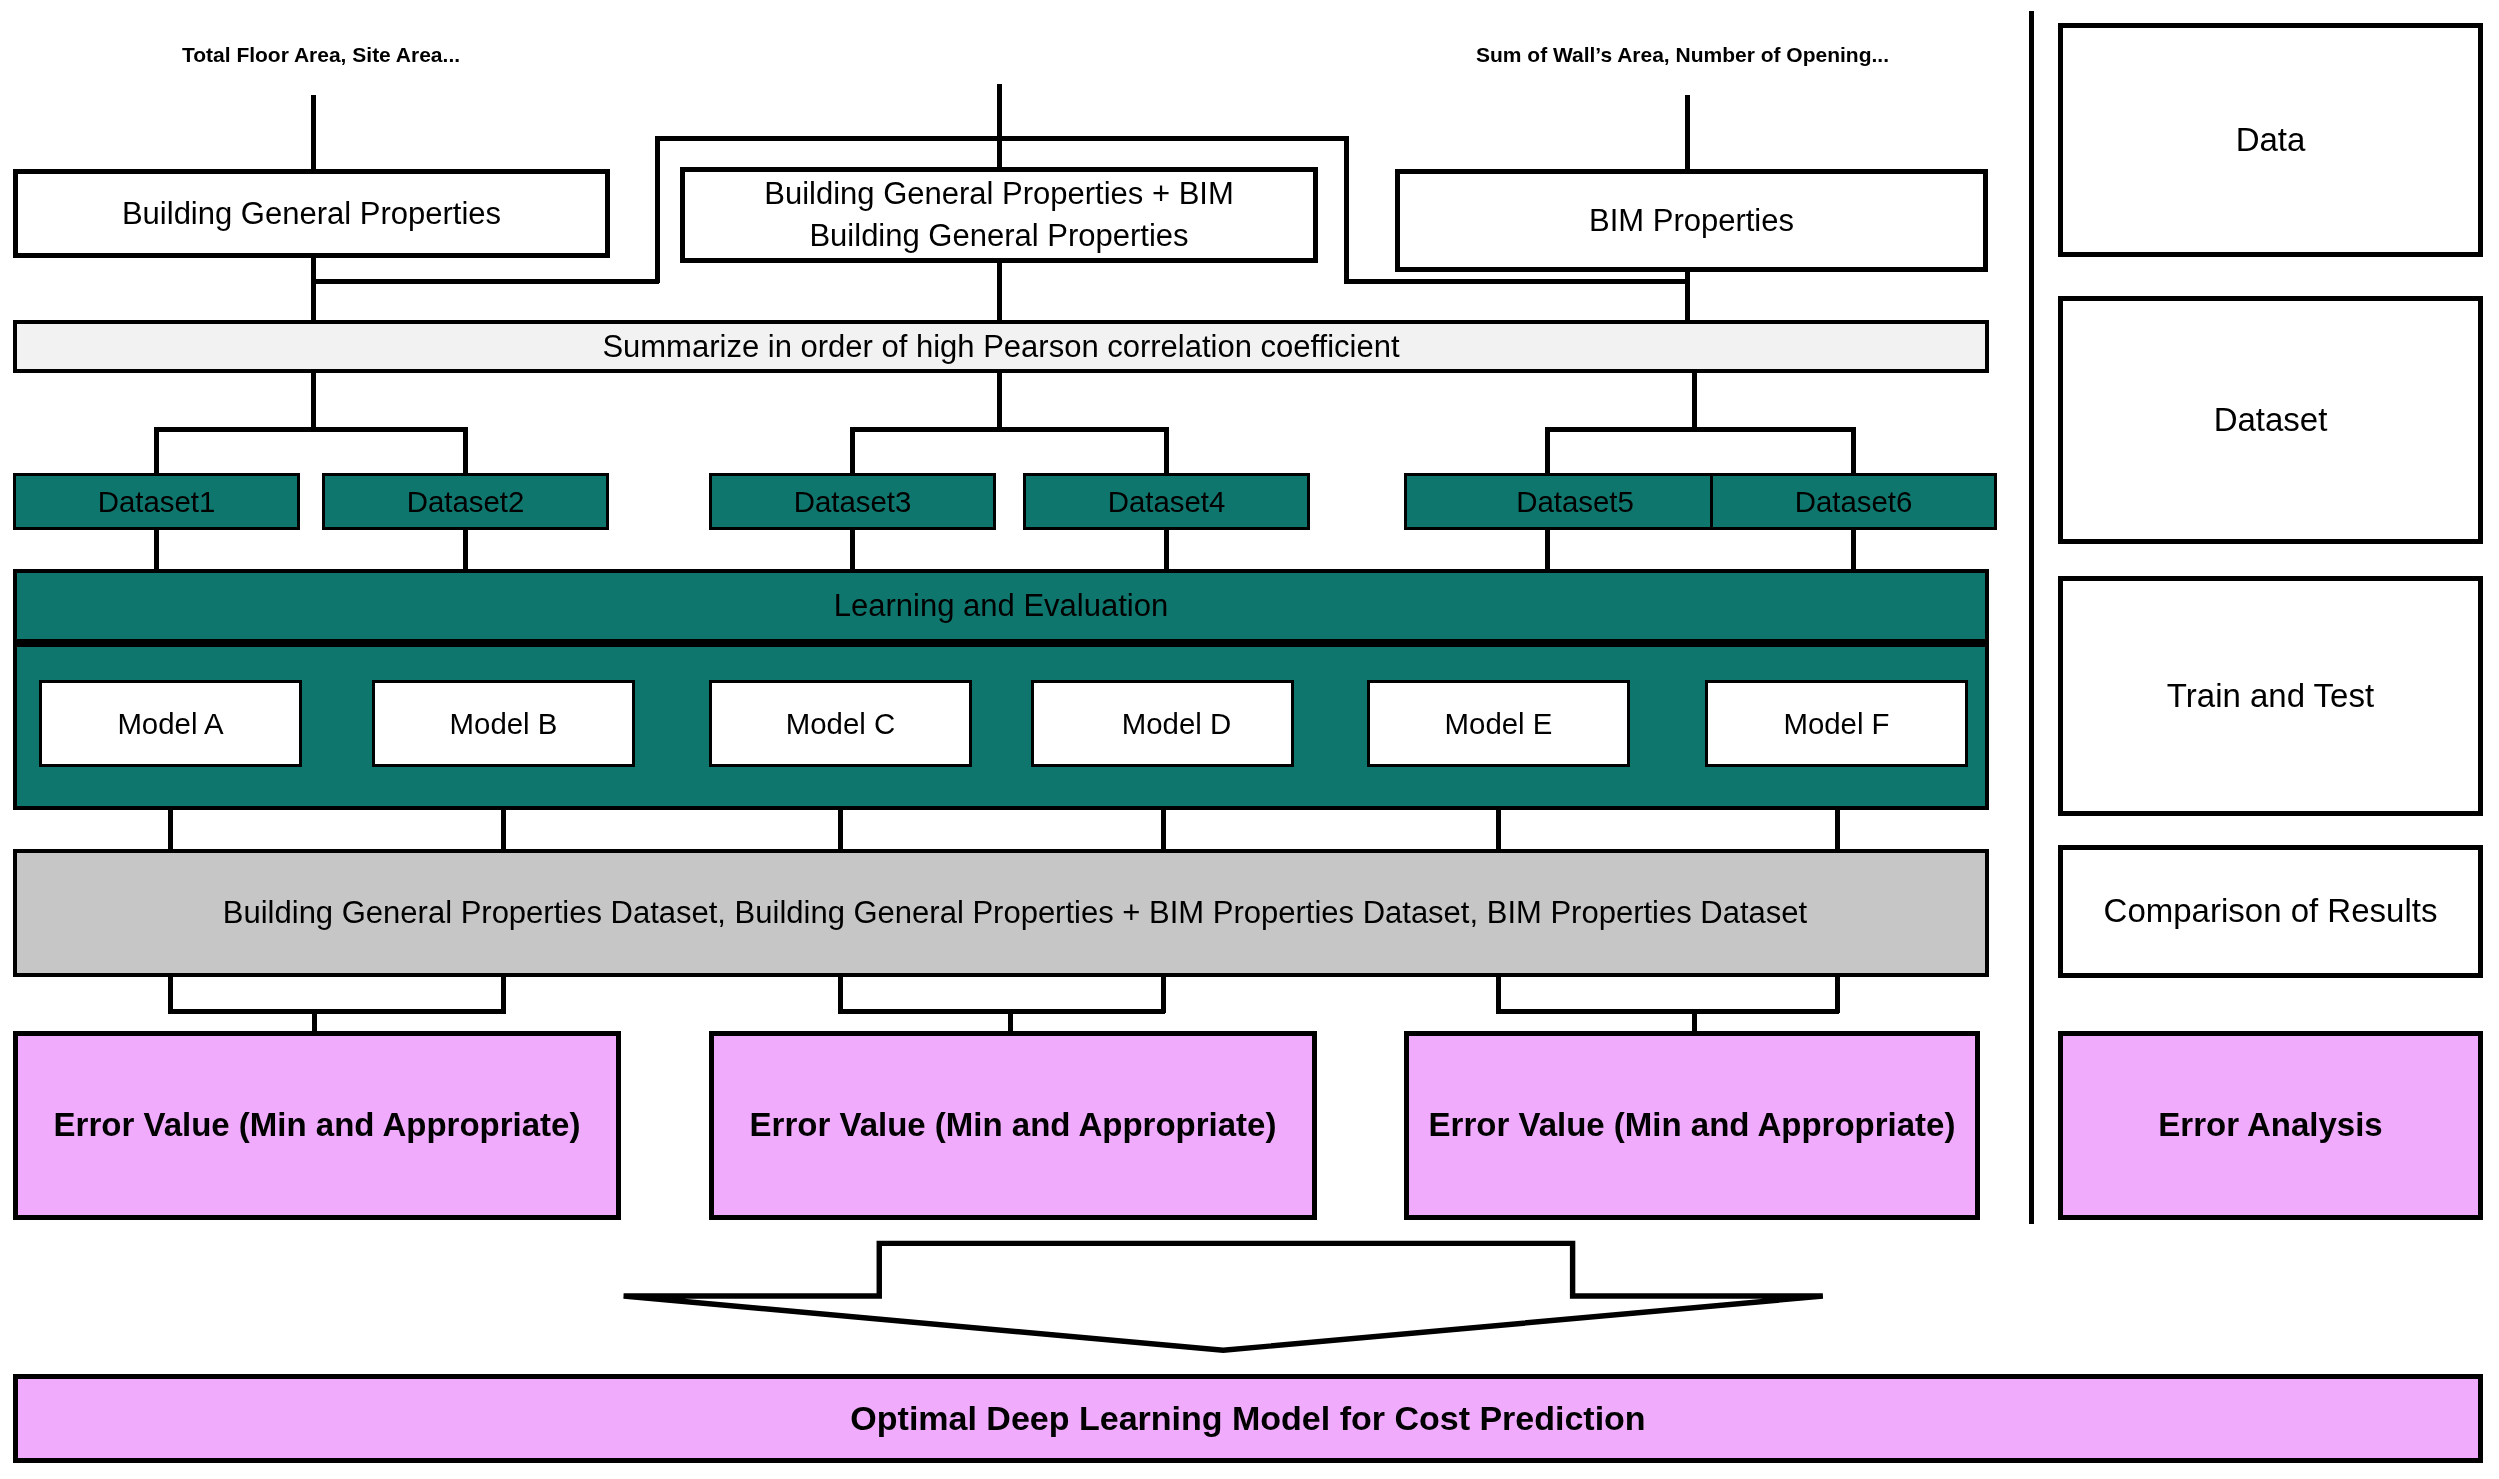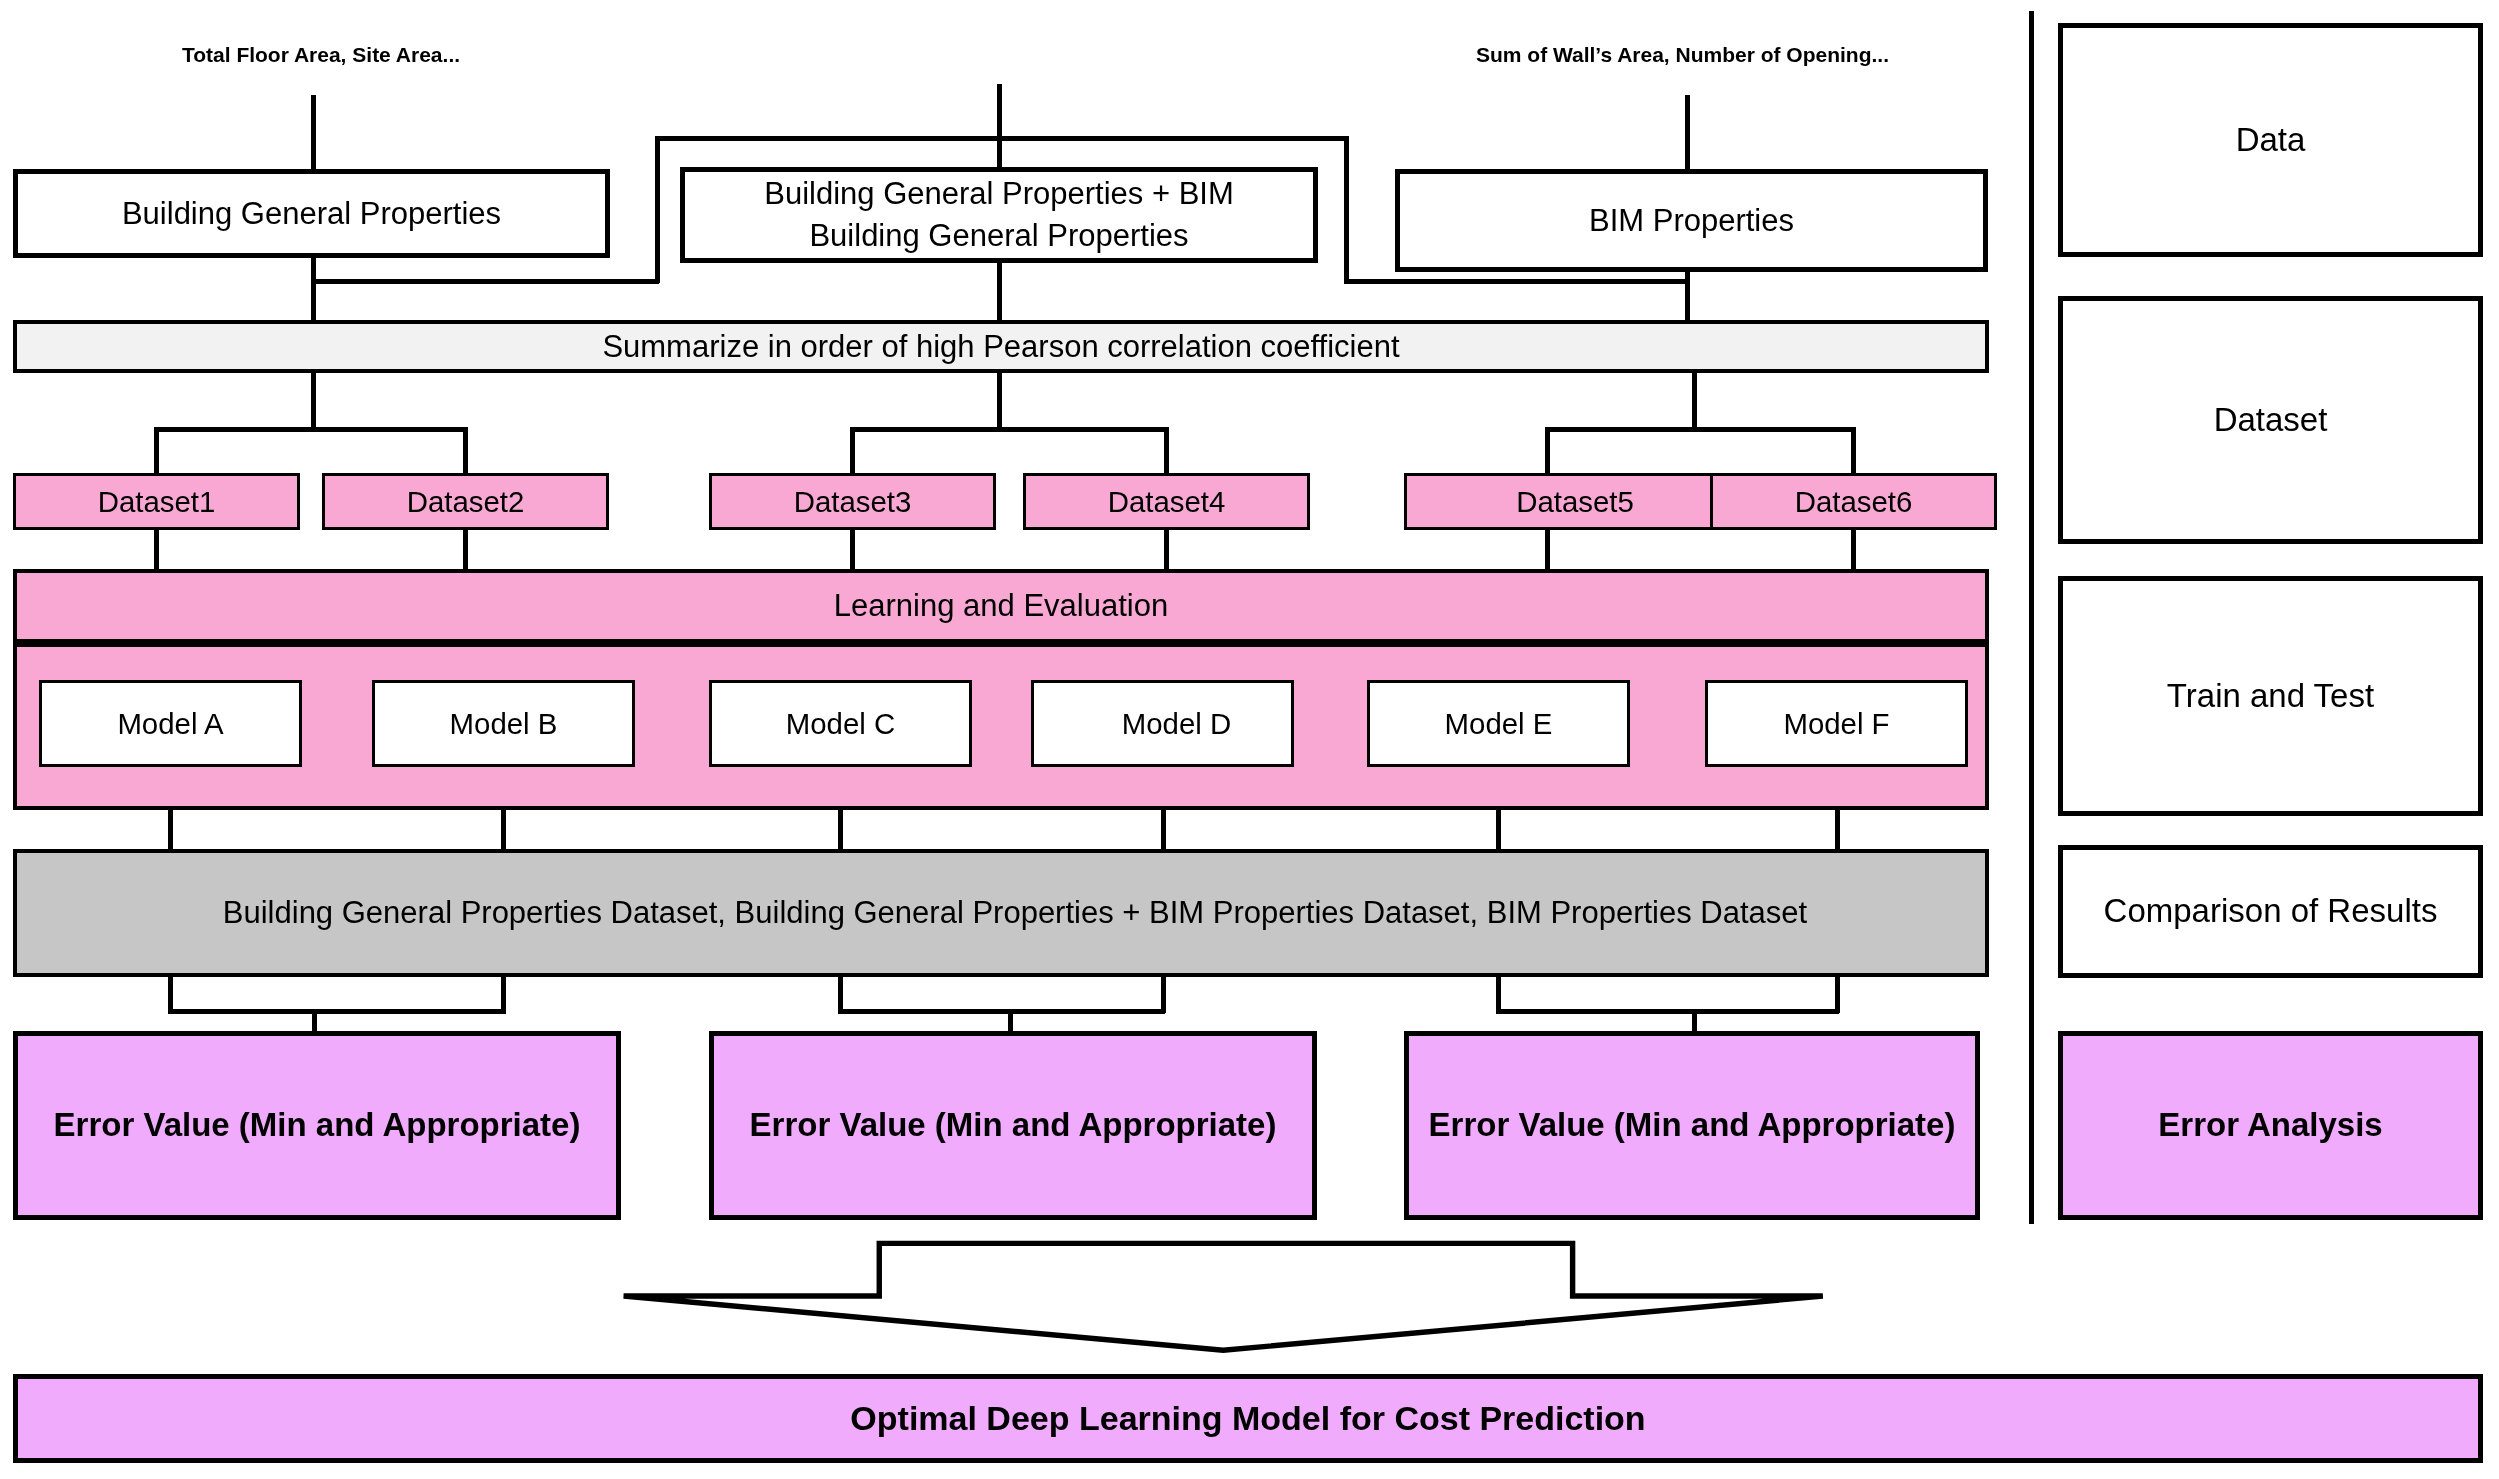"Dataset1" .fill-mid { background: #f9a8d4 -> #0f766e }
